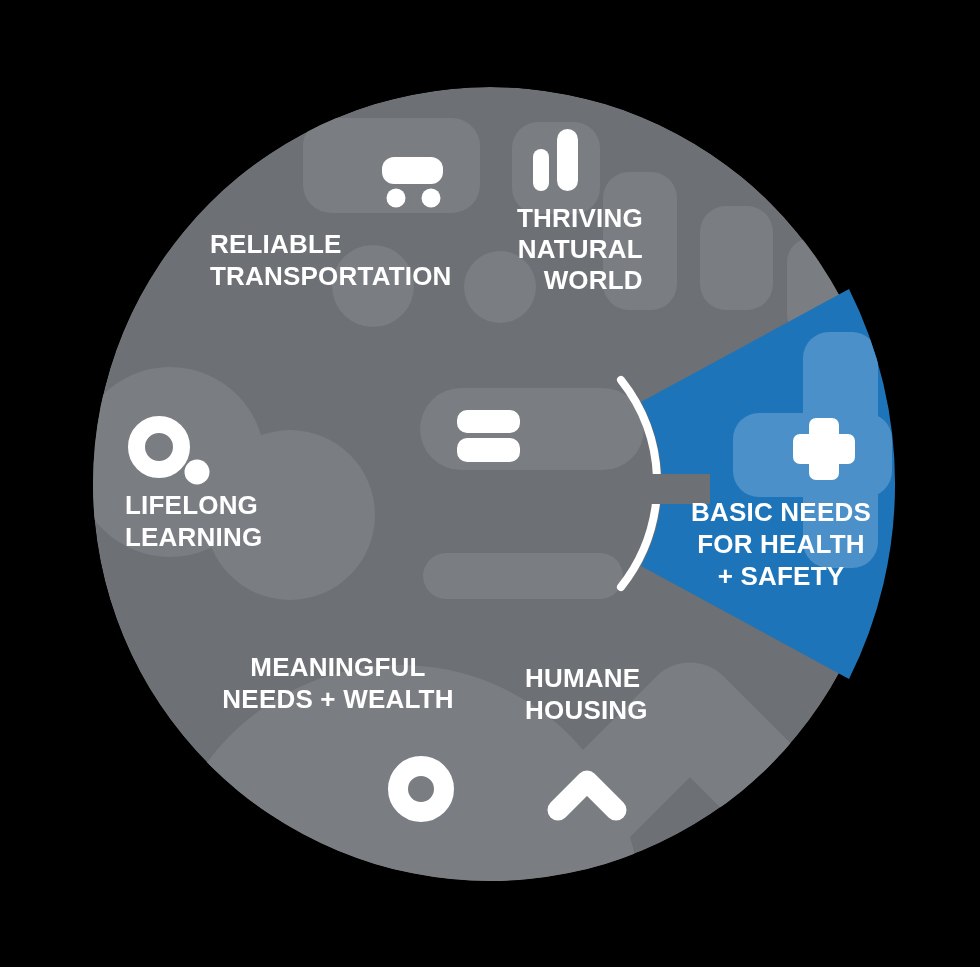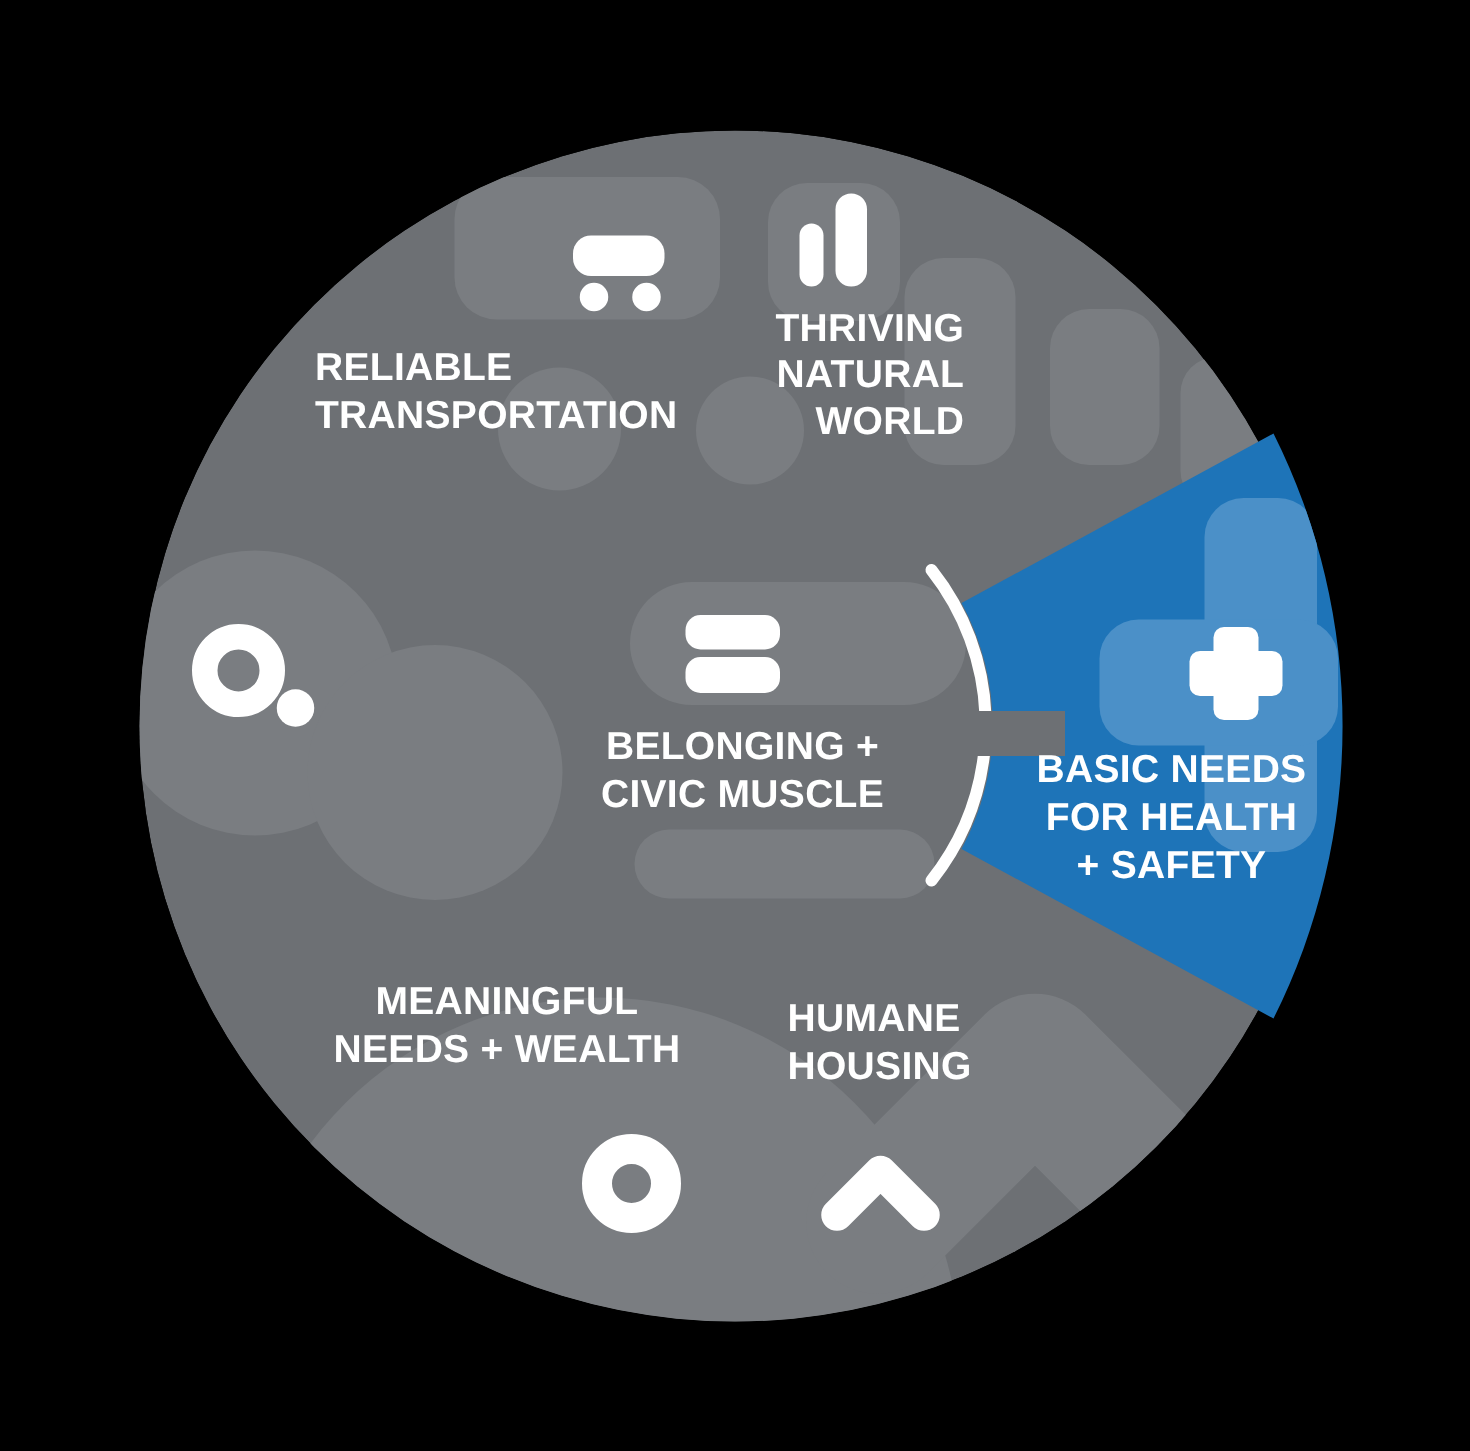"LIFELONG" div.label { html: none -> <div>LIFELONG LEARNING</div> }
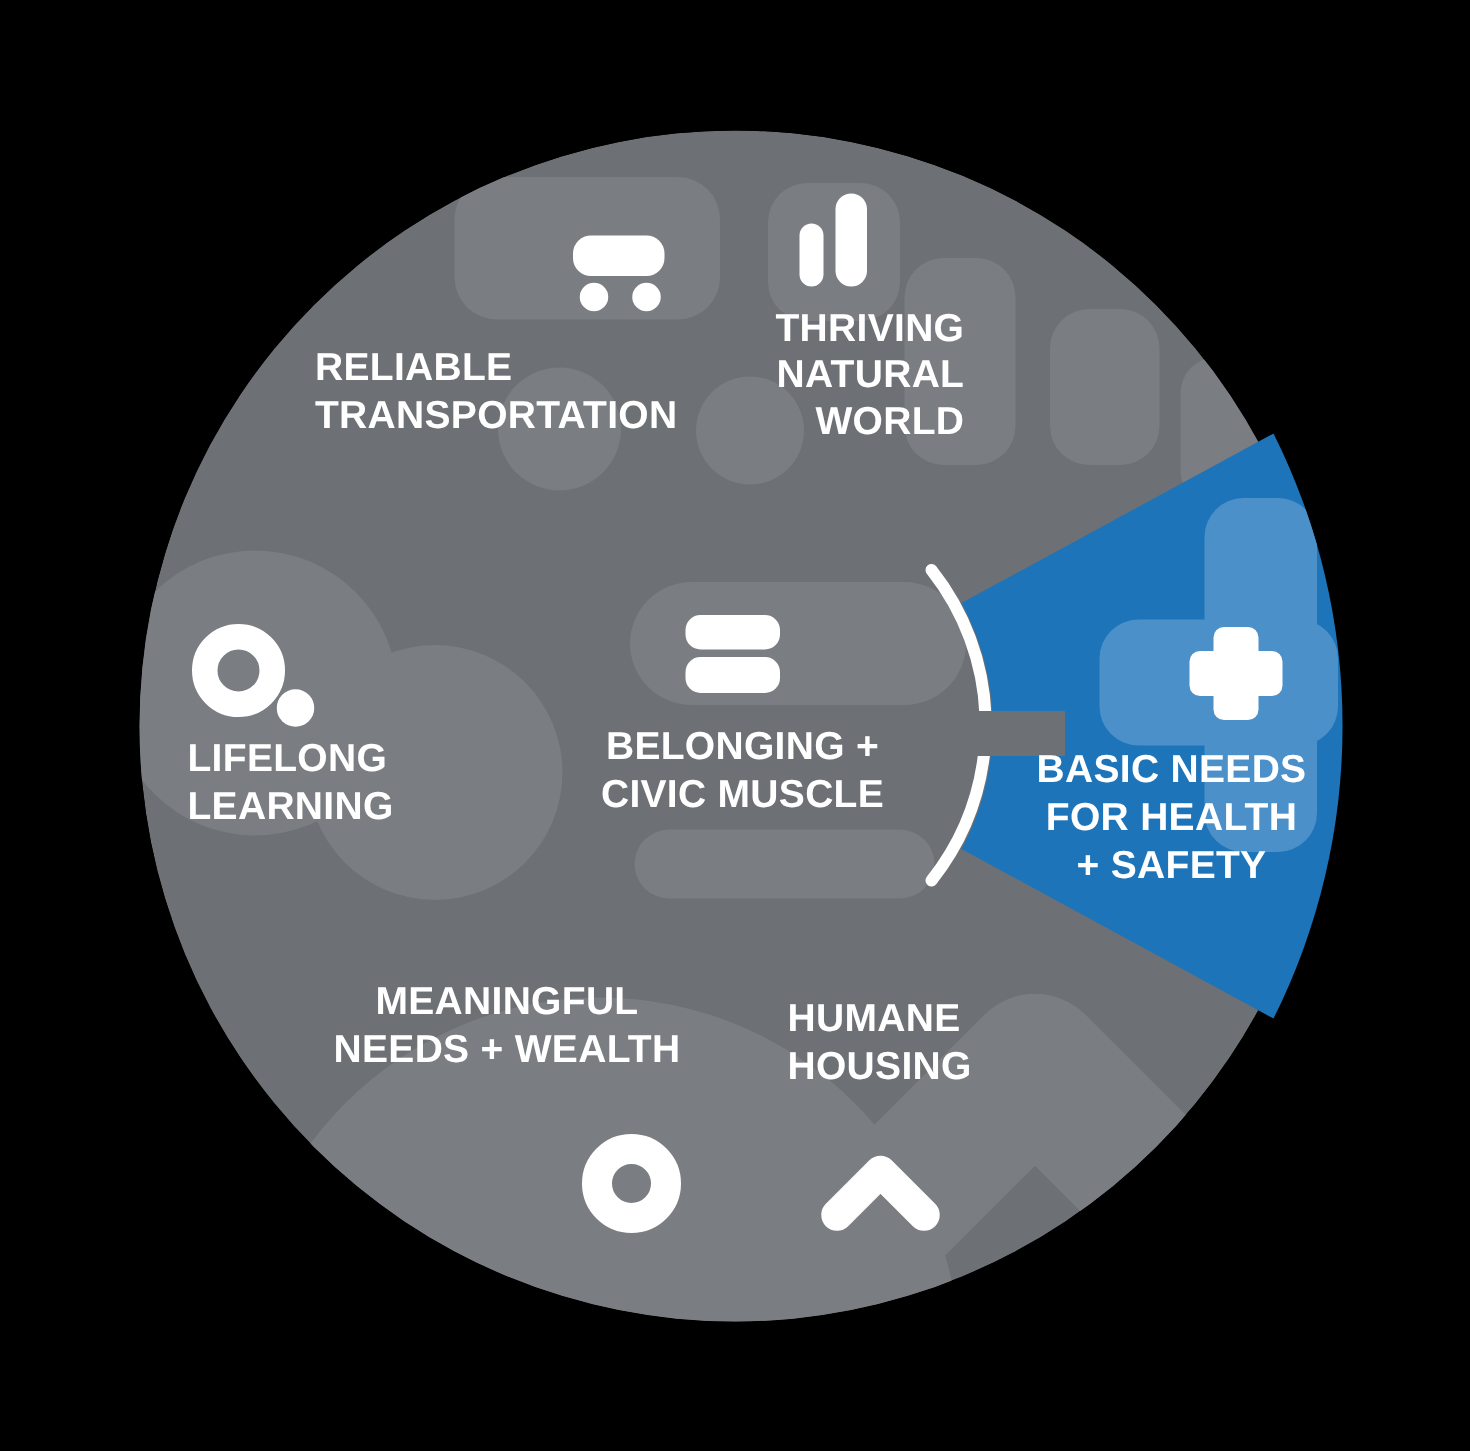"BELONGING +" div.label { html: <div>BELONGING + CIVIC MUSCLE</div> -> none }
